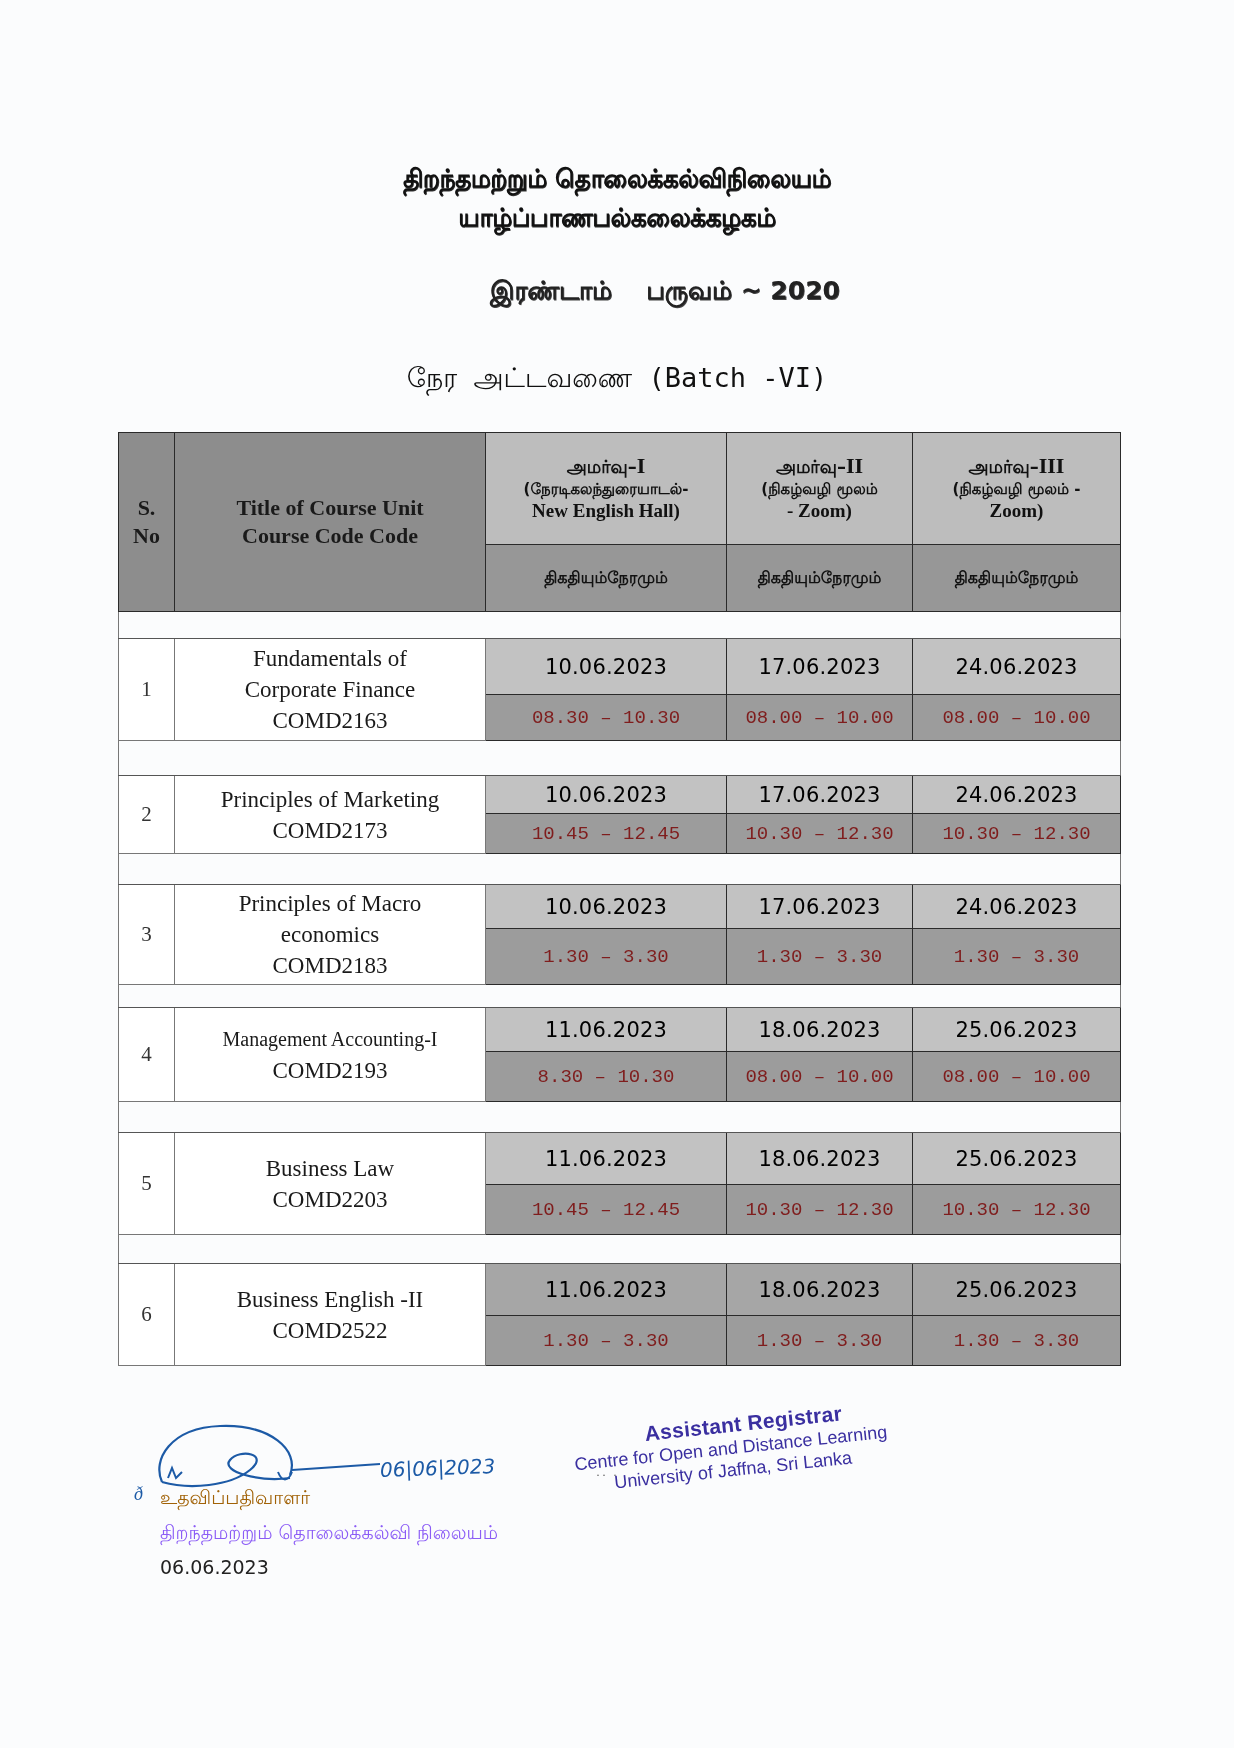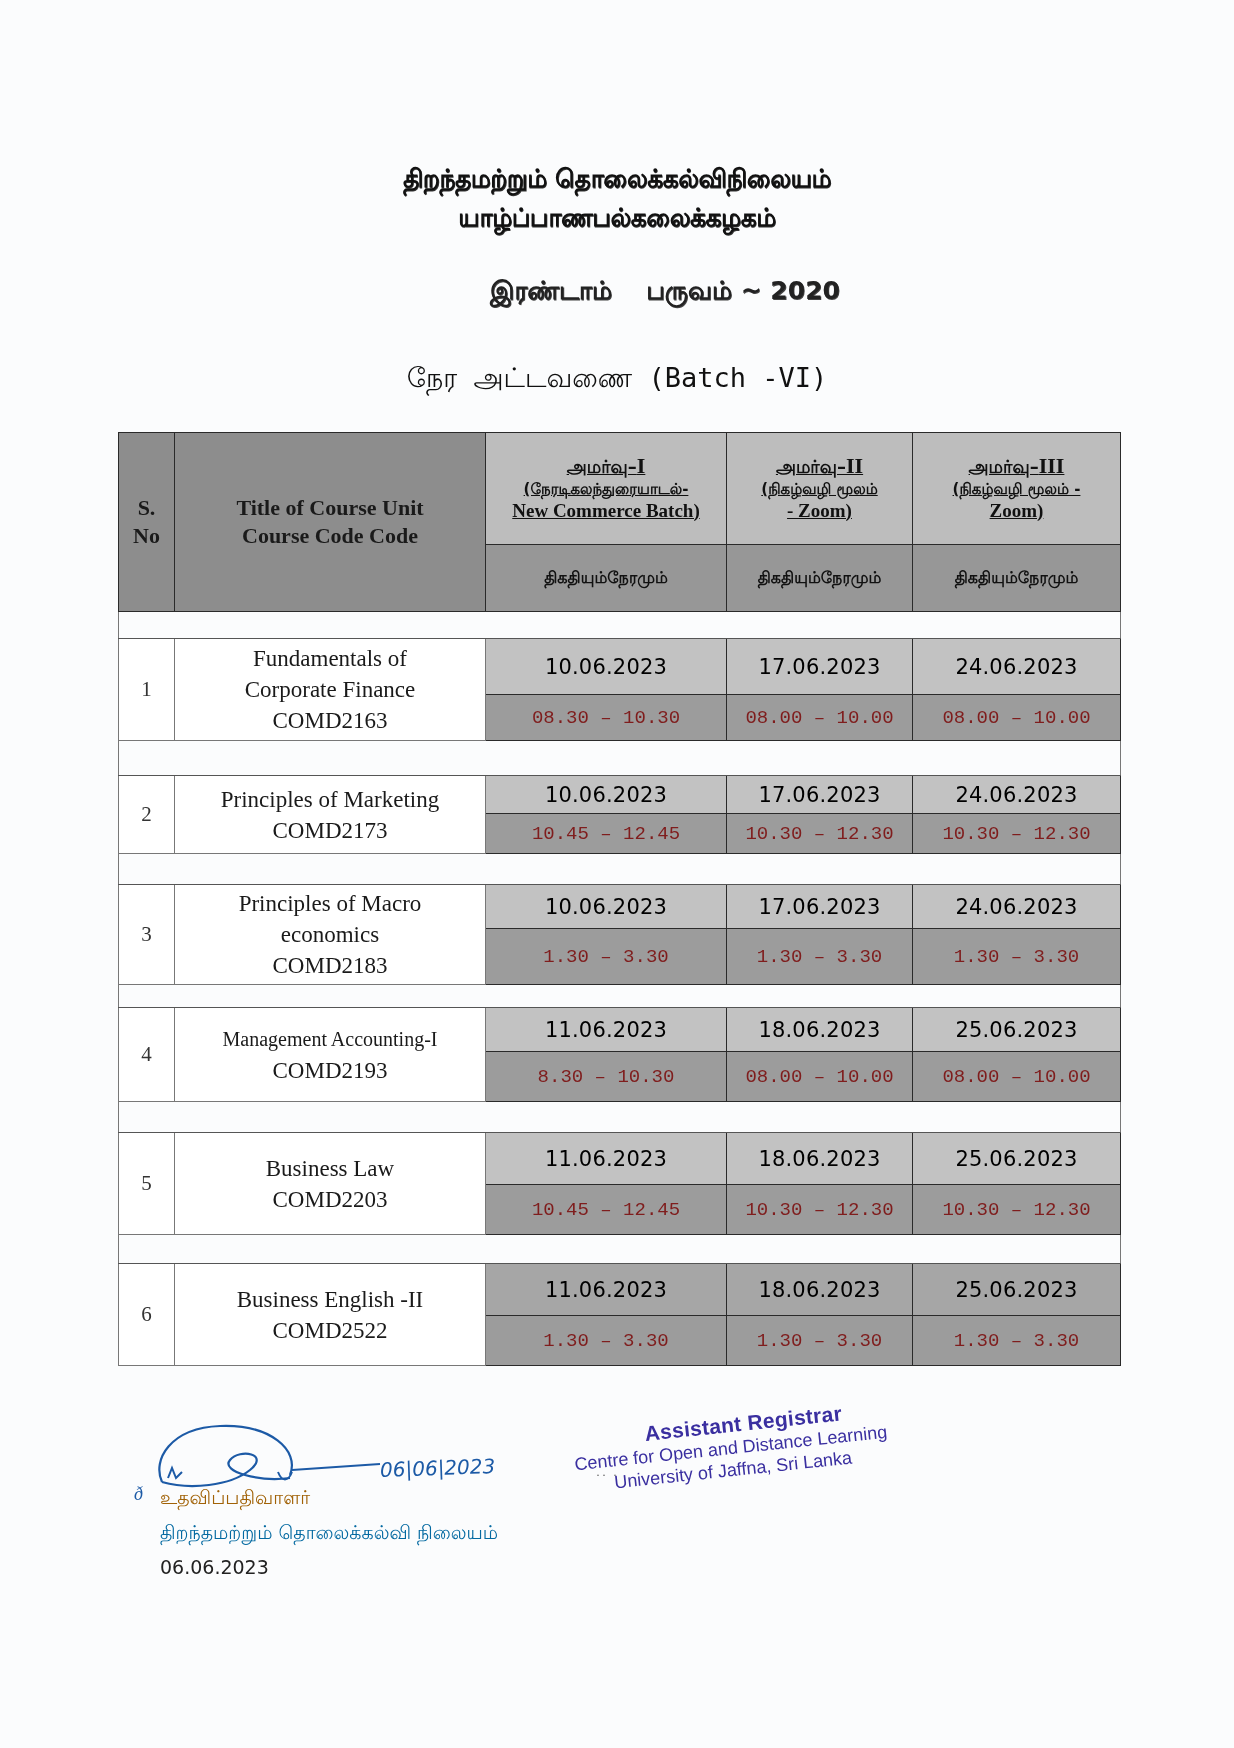"அமர்வு–I" .th-light { text-decoration: underline -> none }
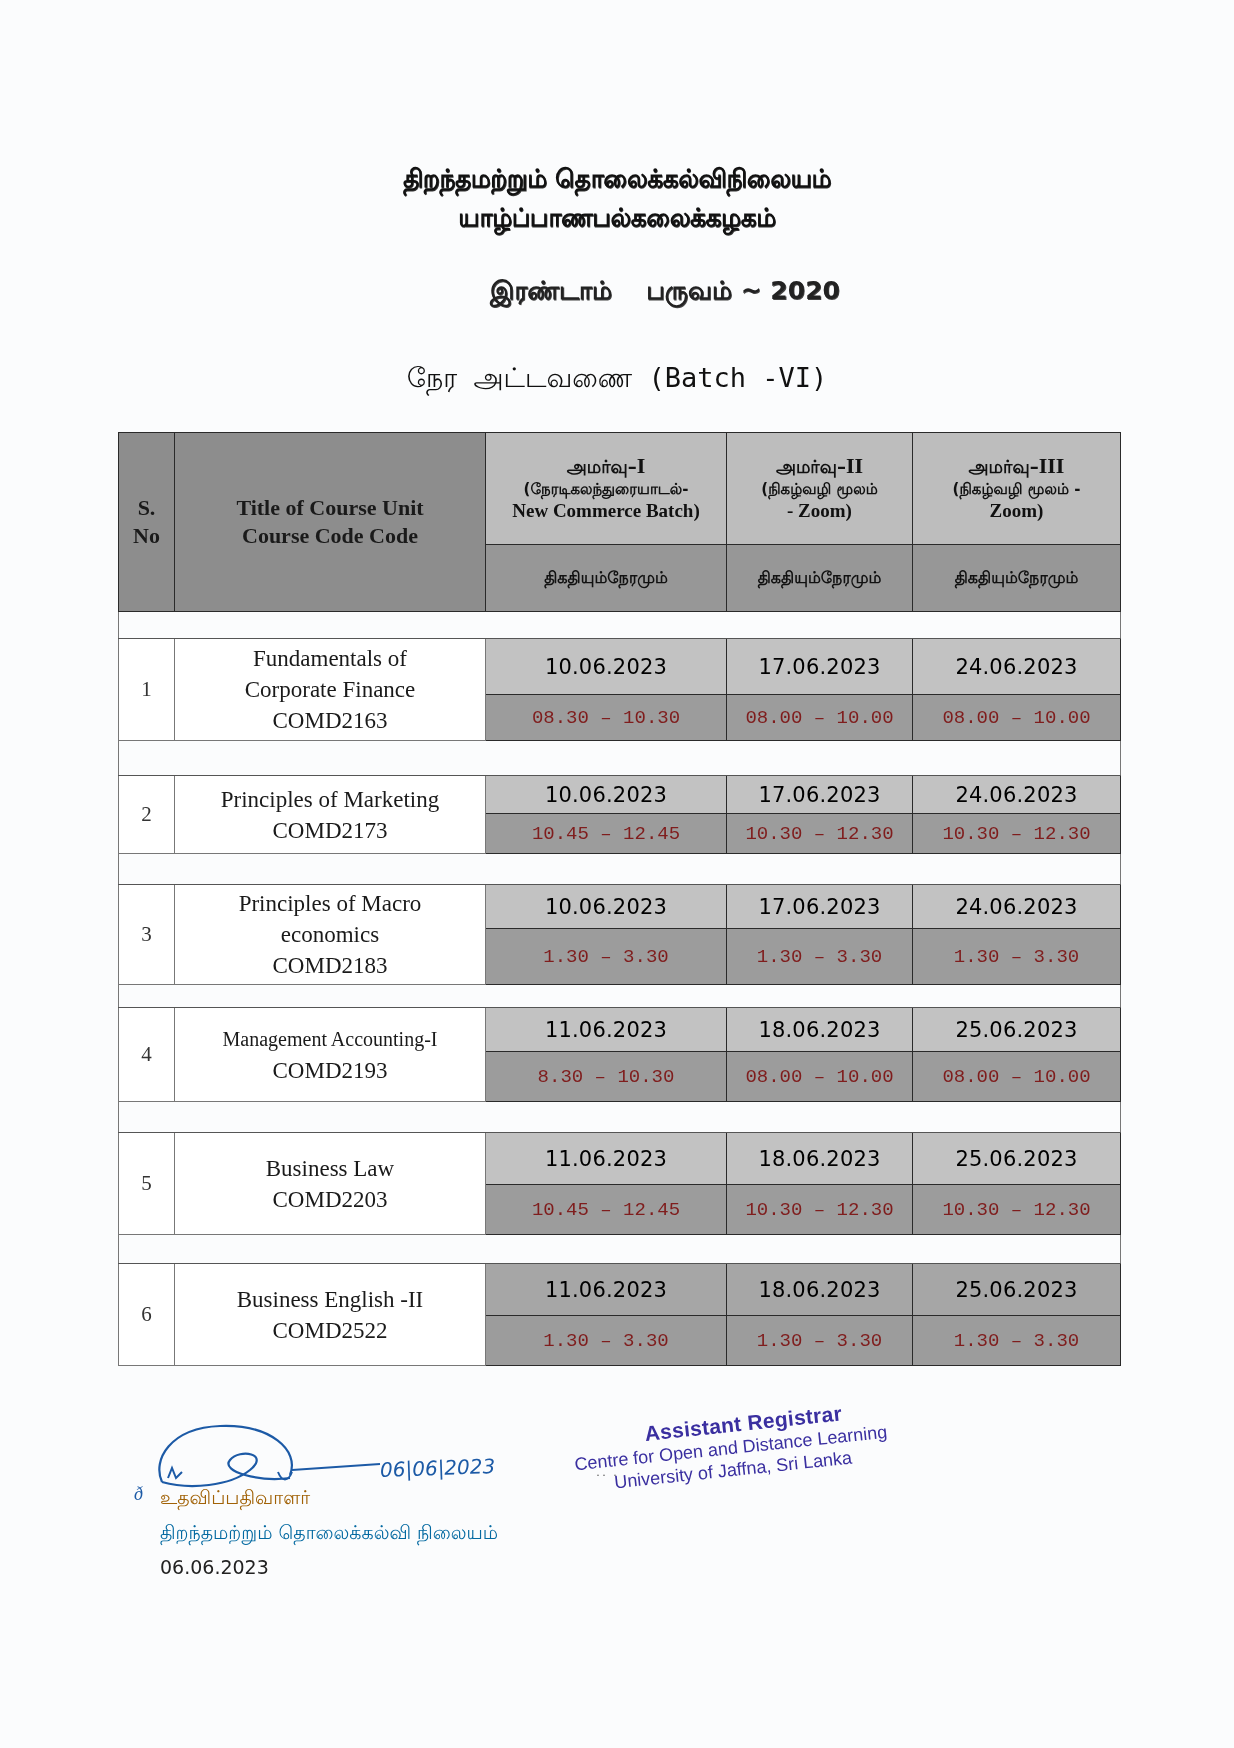"New Commerce Batch)" span.en { text: Commerce Batch -> English Hall }
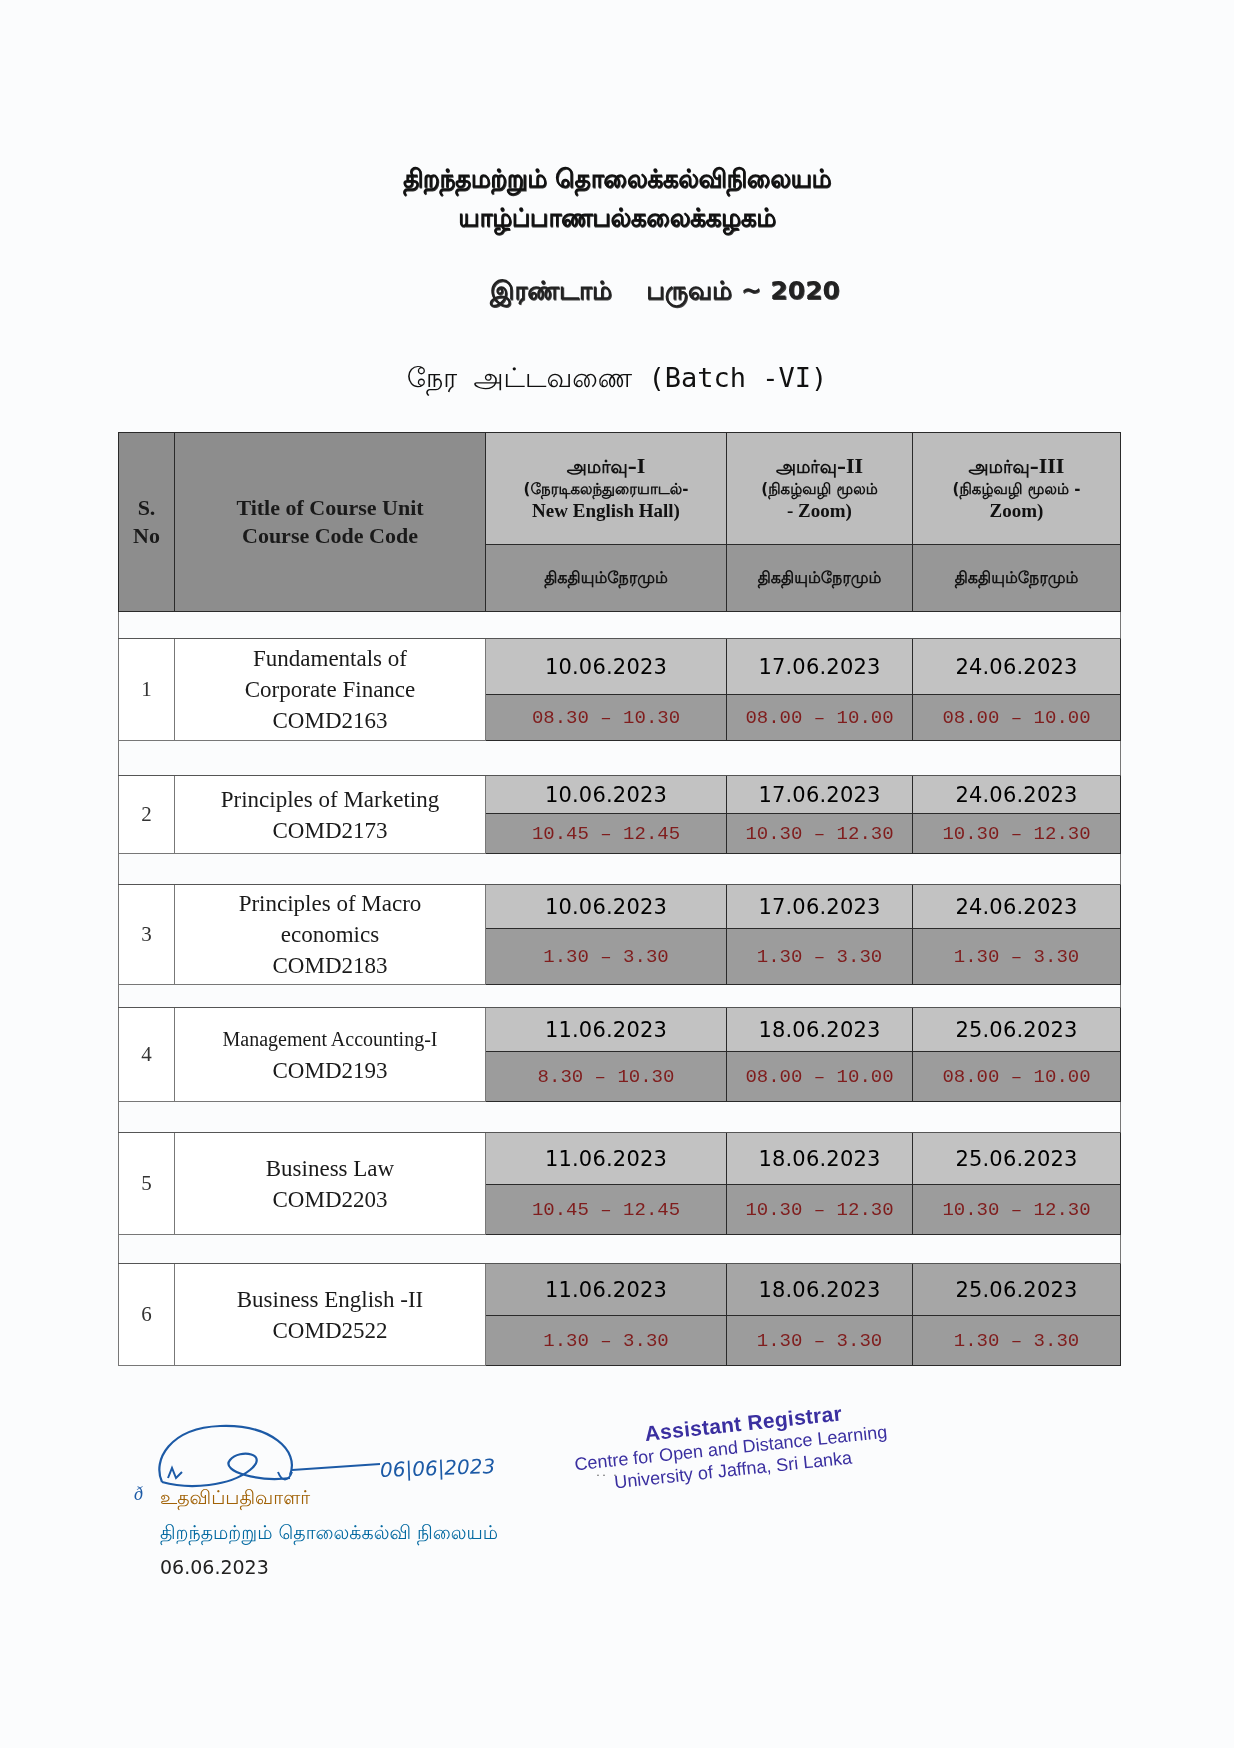"திறந்தமற்றும் தொலைக்கல்வி நிலையம்" .sig-line2 { color: #0369a1 -> #8b5cf6 }
